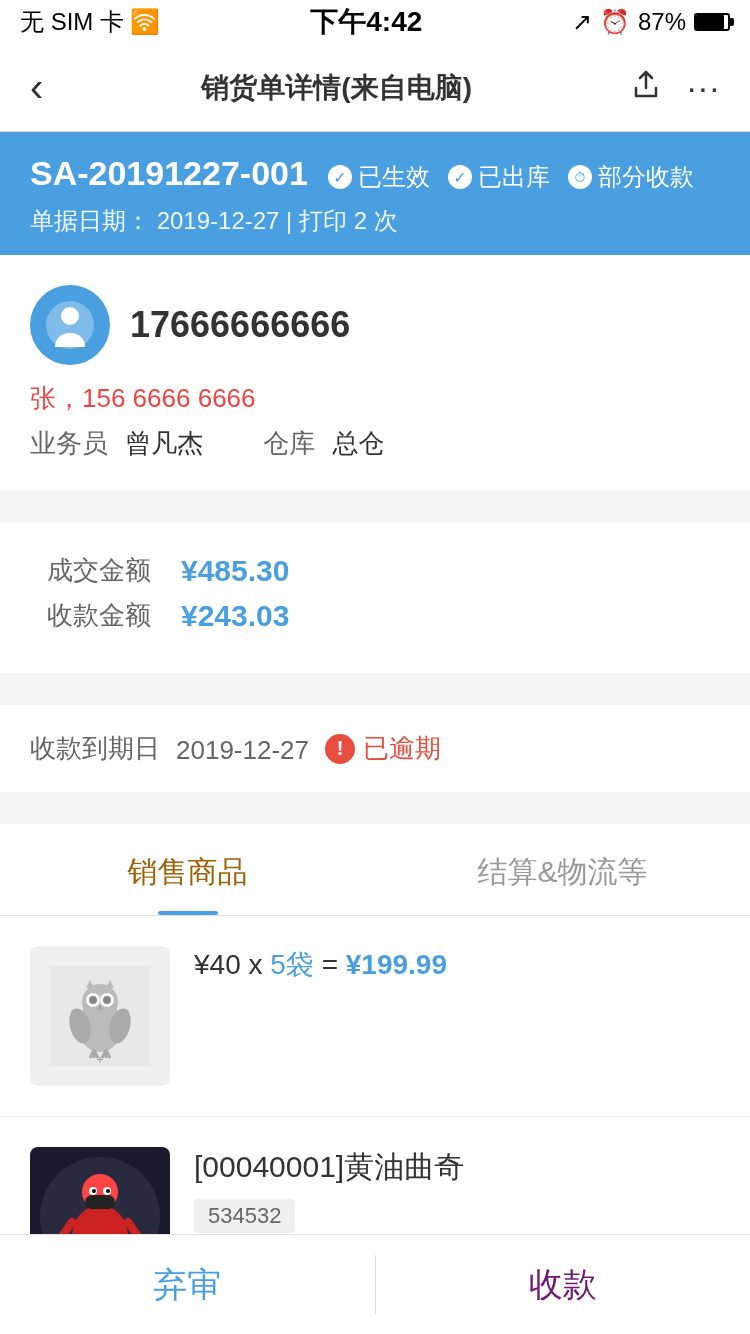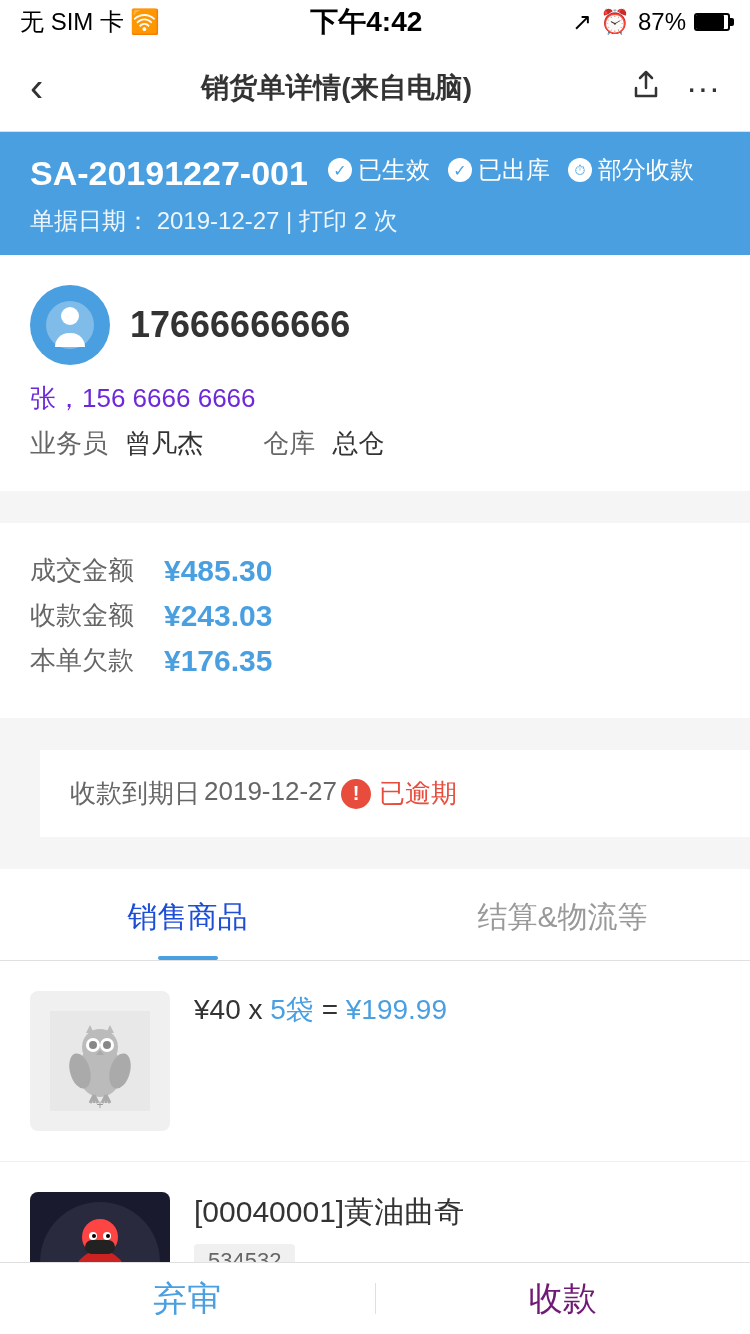"SA-20191227-001" .order-header-top { align-items: flex-start -> flex-end }
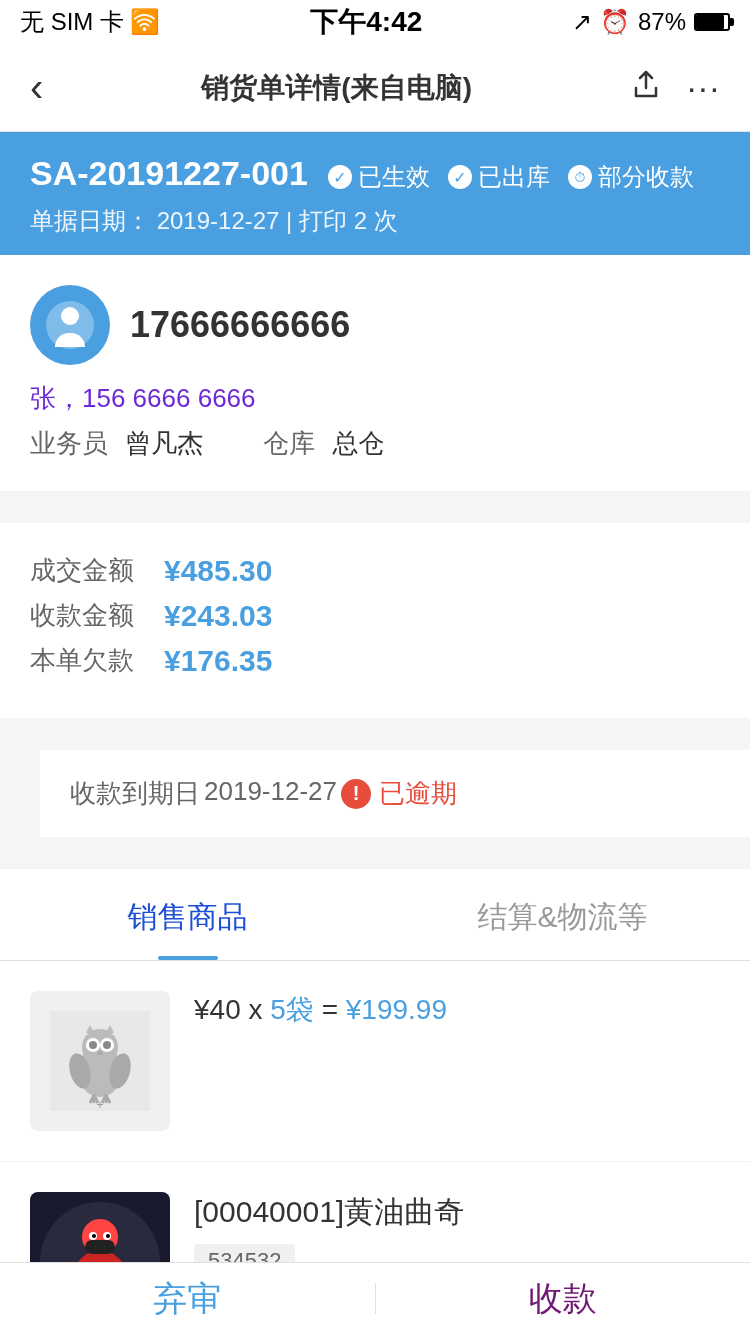"张，156 6666 6666" .customer-detail { color: #6d28d9 -> #ef4444 }
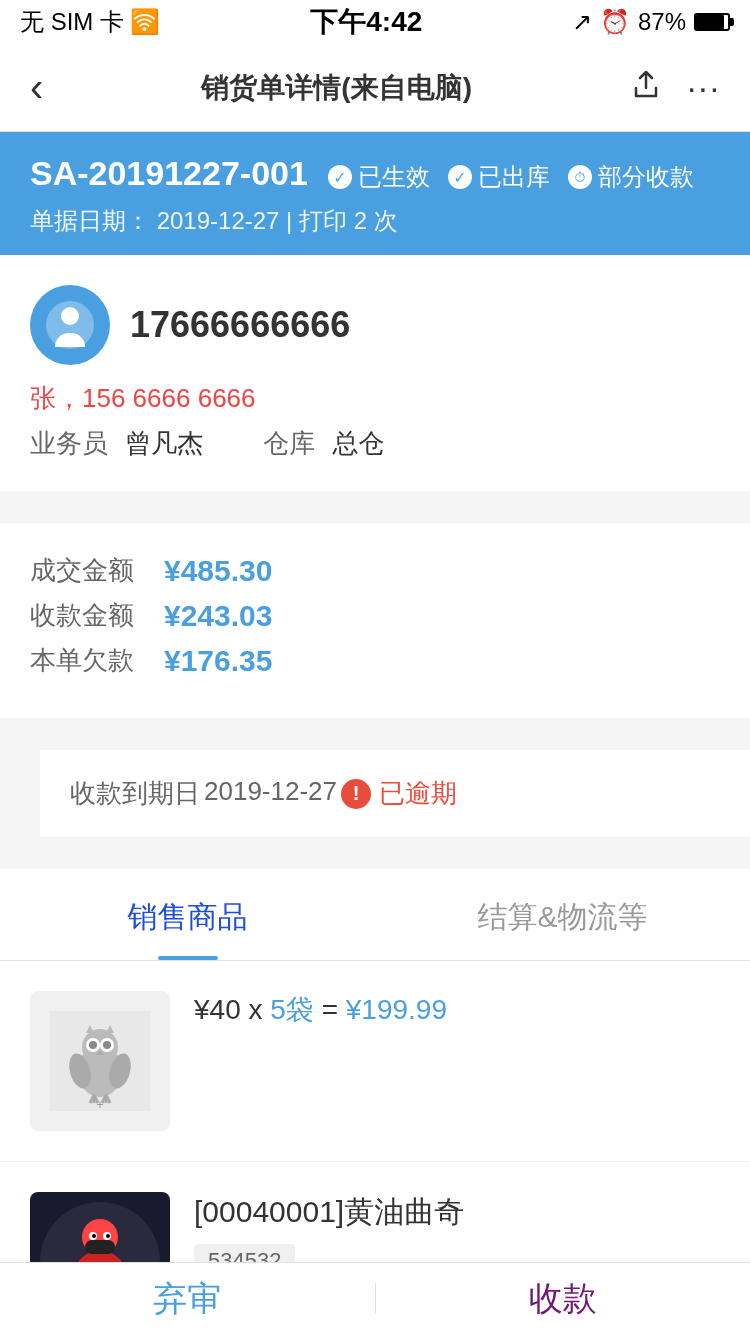"成交金额" .summary-amount-row { margin-left: none -> 17px }
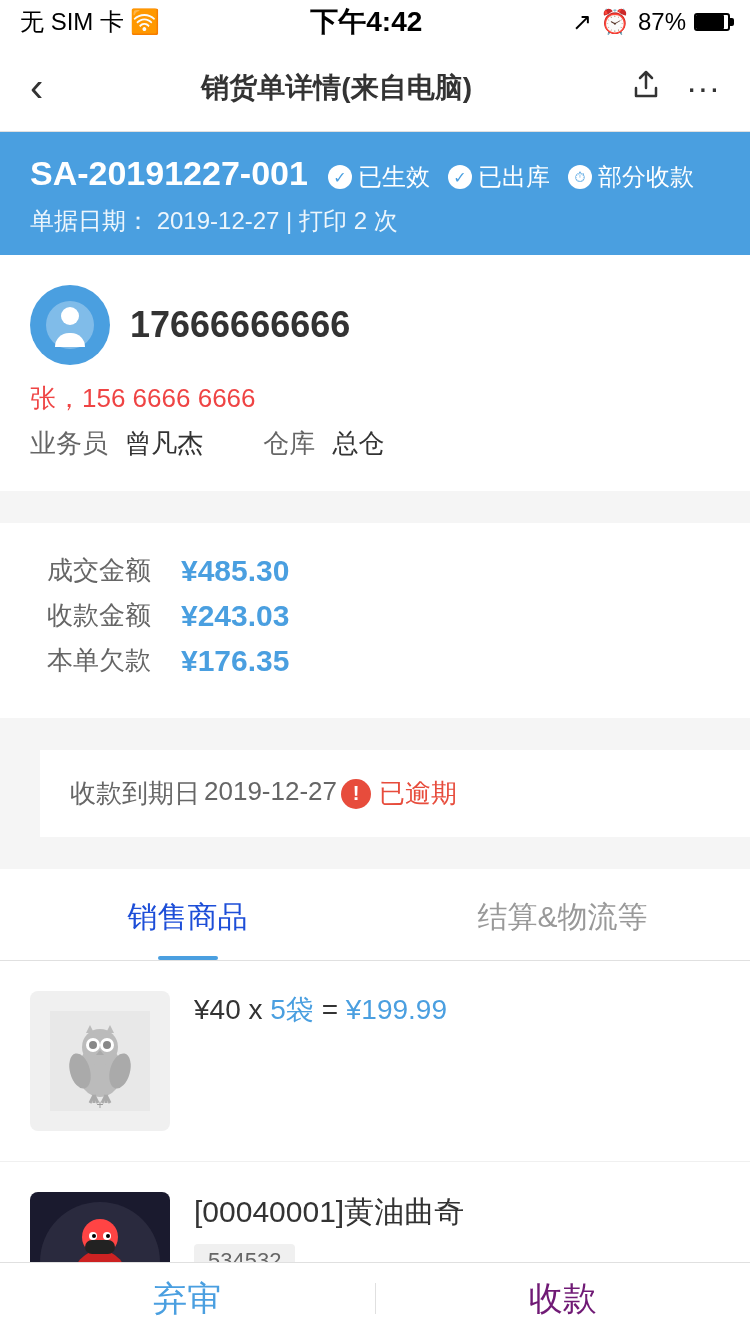"本单欠款" div.summary-amount-row { html: <div> <span>本单欠款</span> <span>¥176.35</span> </div> -> none }
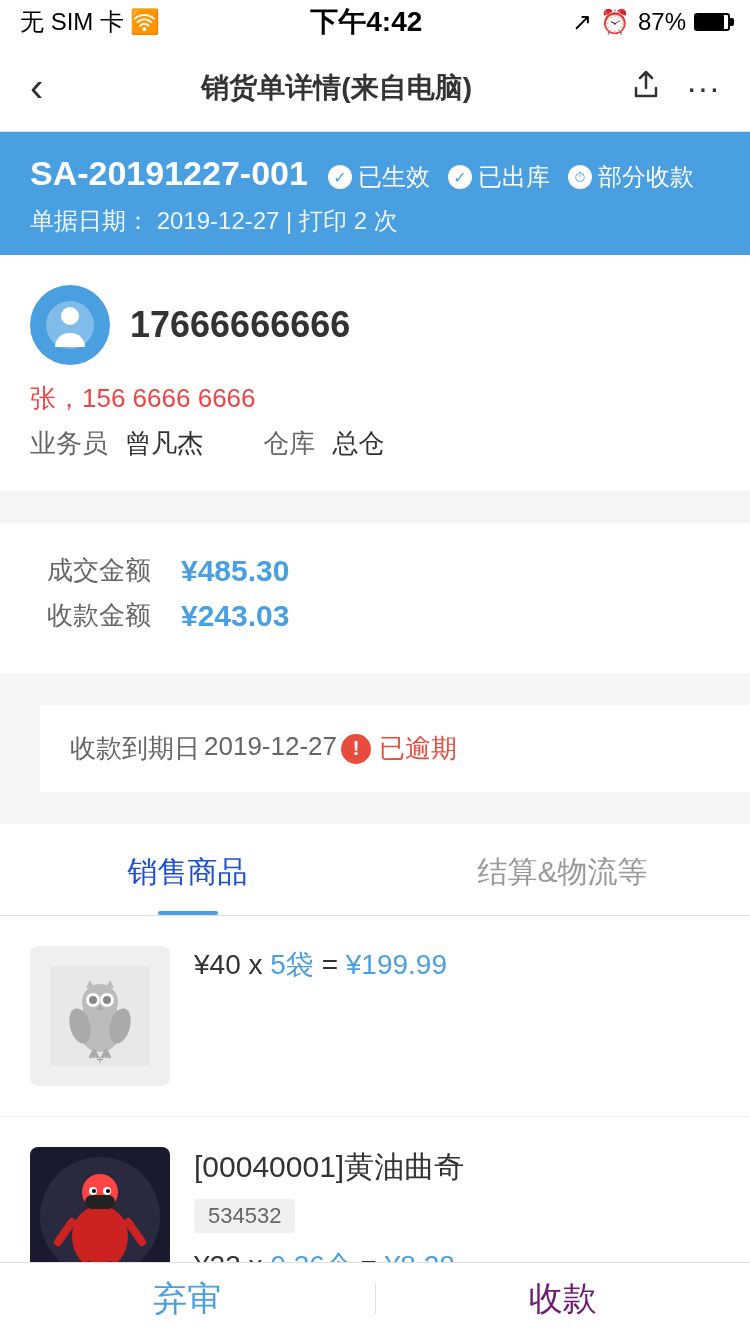"收款到期日" .due-date-section { align-items: flex-start -> flex-end; gap: 4px -> 16px; margin-left: 40px -> none }
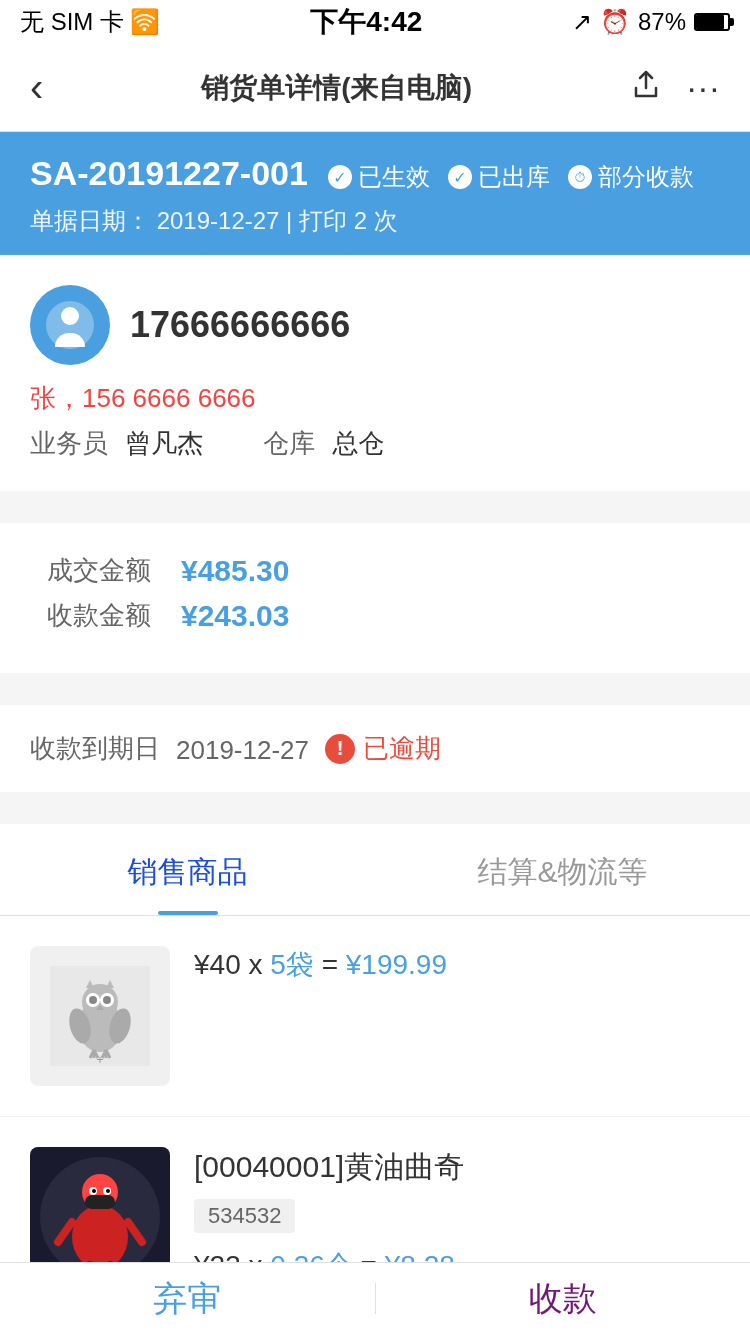"销售商品" .tab.active { color: #1d4ed8 -> #a16207 }
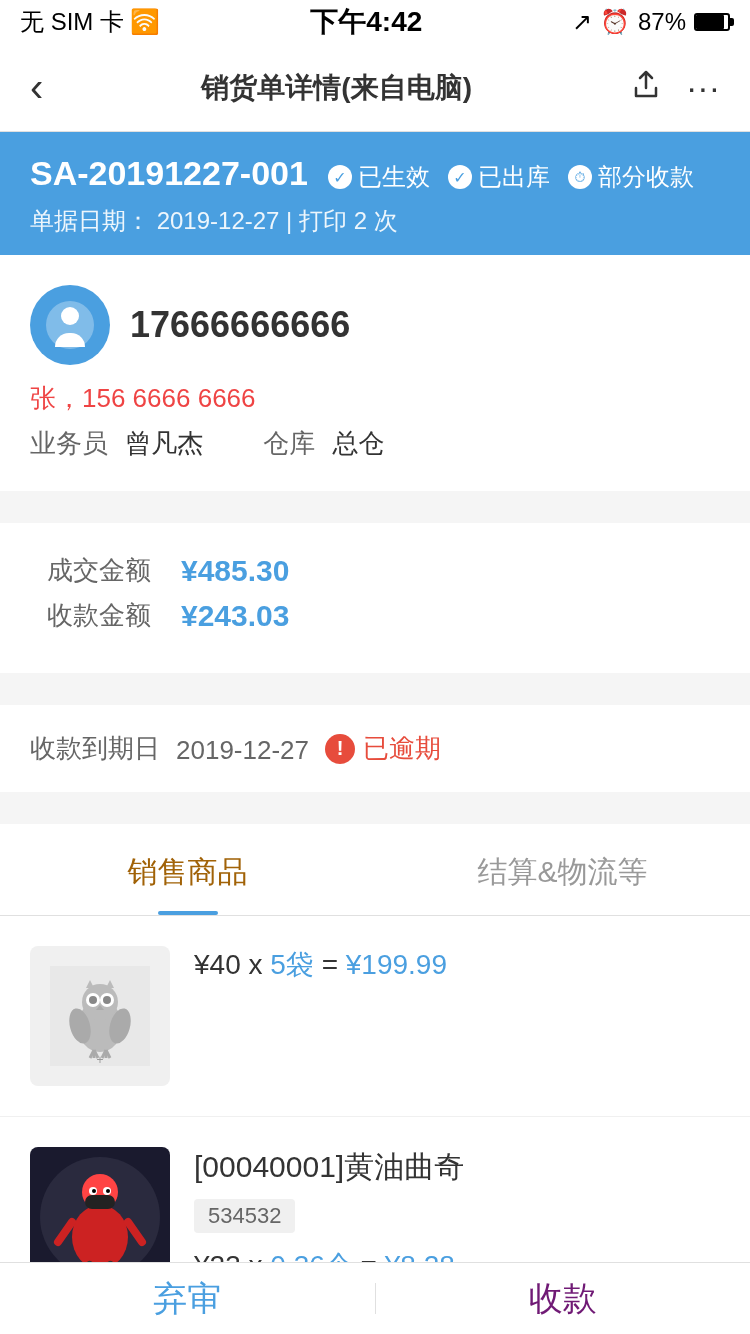"¥199.99" .product-price-total { font-weight: 400 -> 700 }
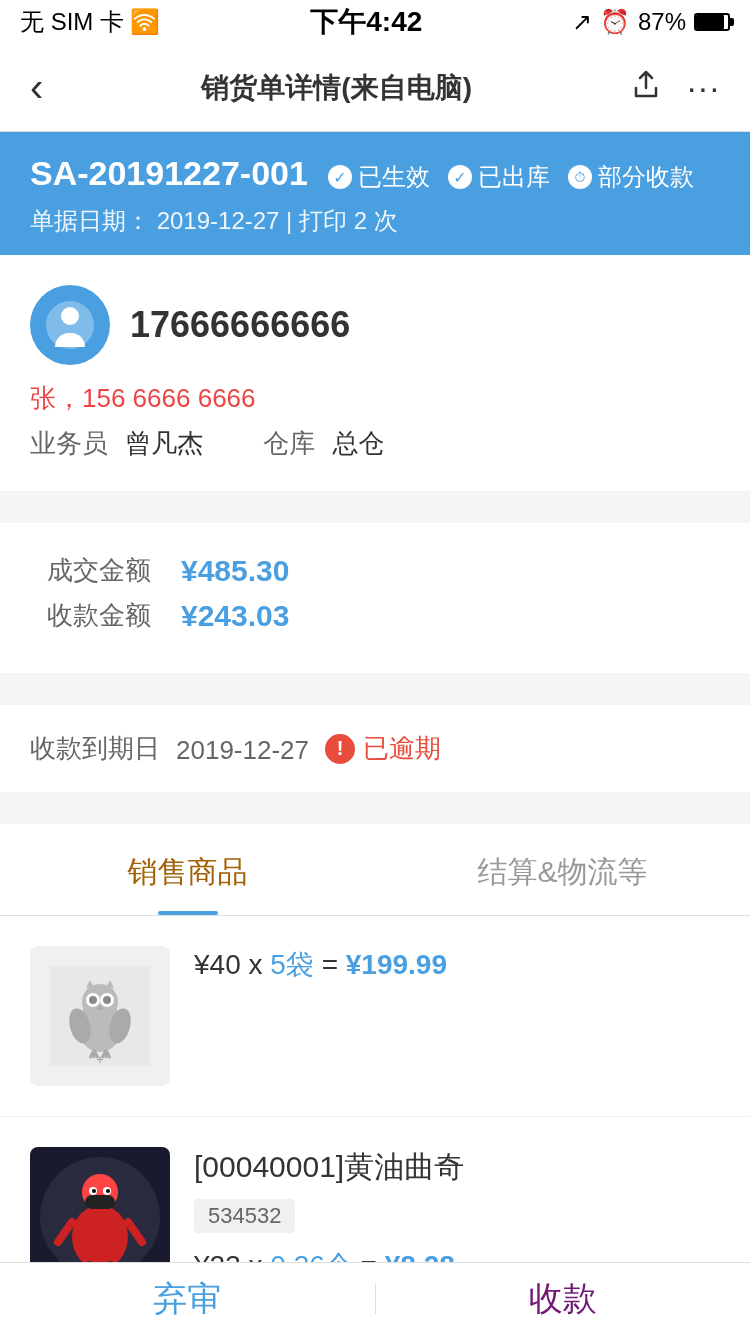"弃审" .bottom-bar { height: 72px -> 100px }
